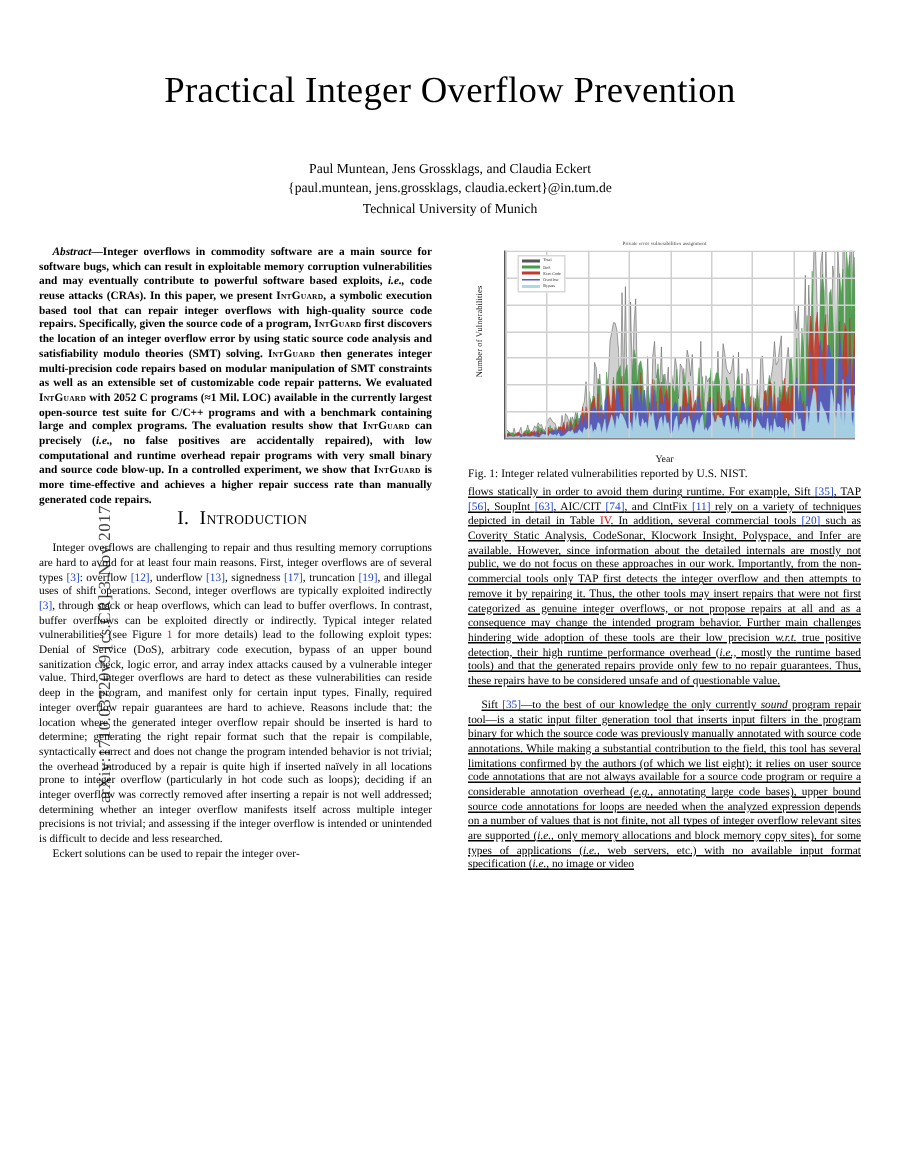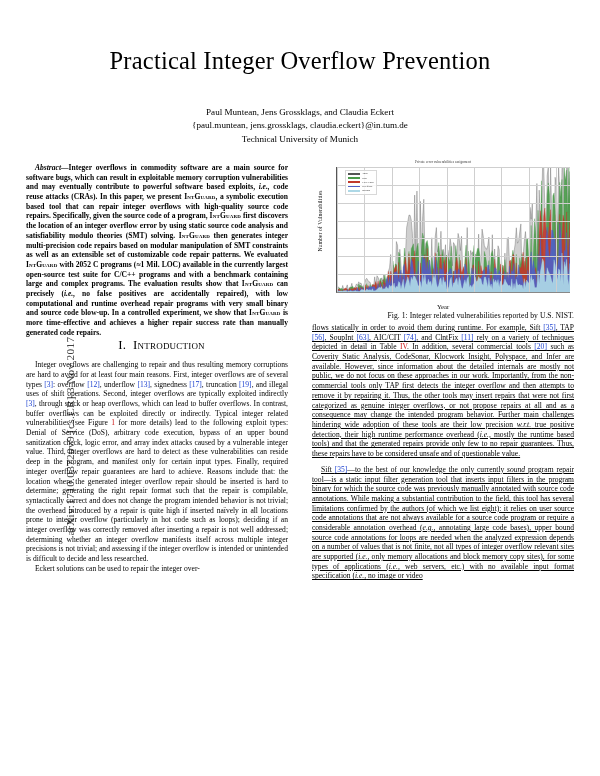"Fig. 1: Integer related vulnerabilities" #fig-caption { text-align: right -> left }
